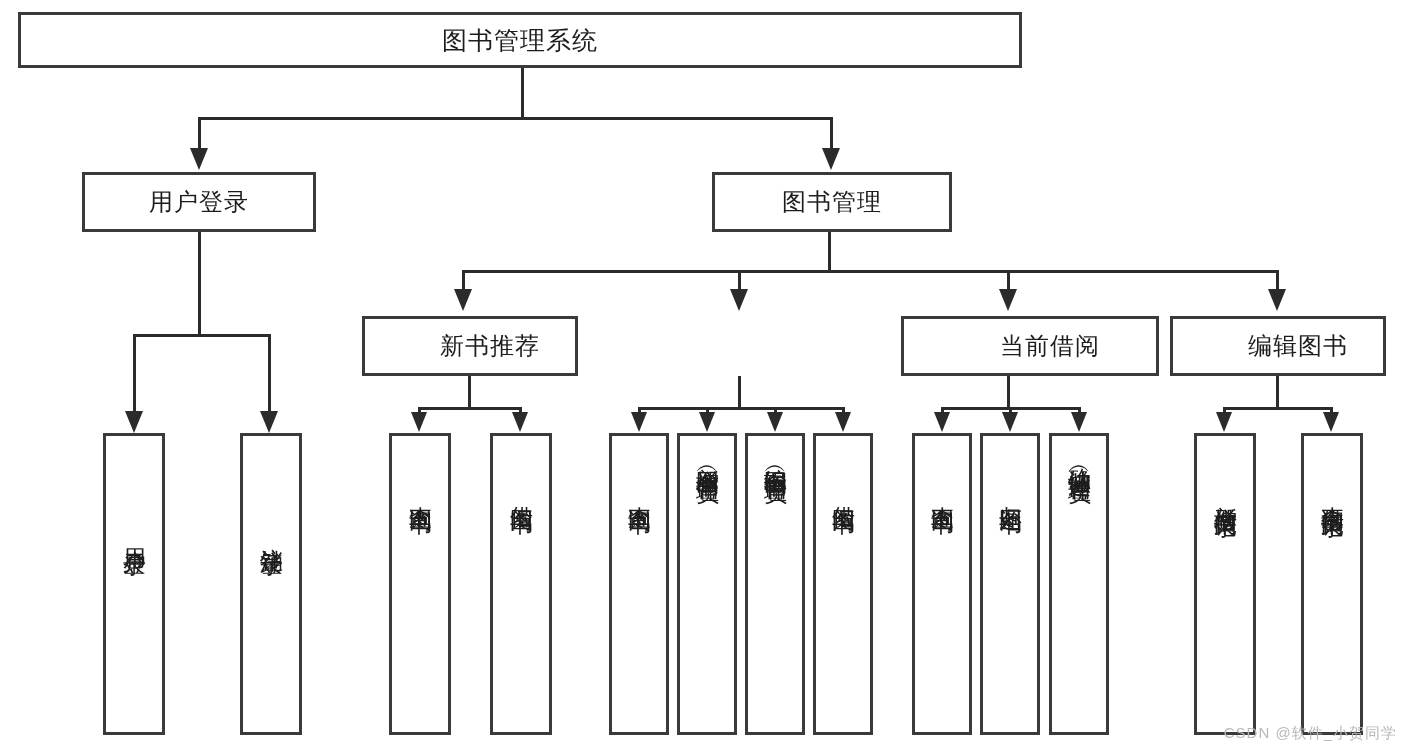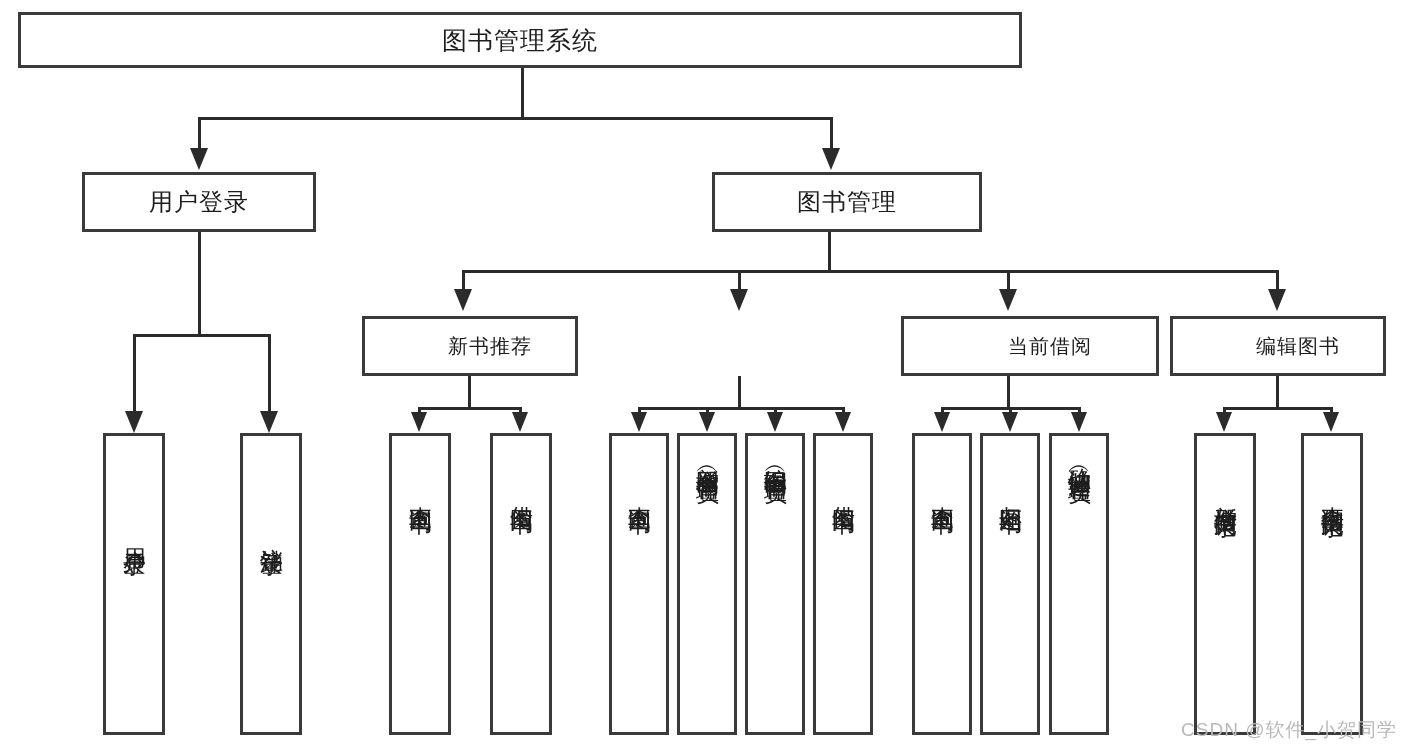"图书管理" div.node { width: 270px -> 240px }
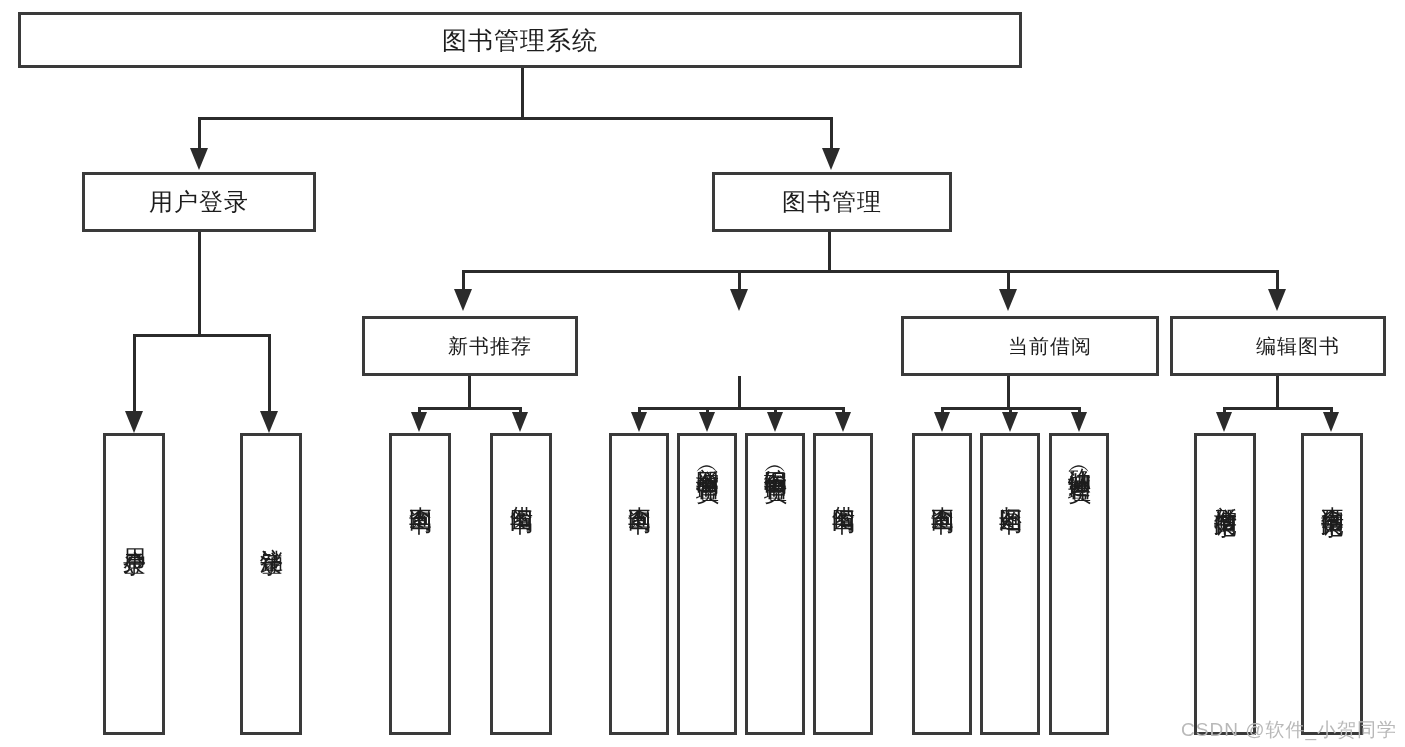"新书推荐" .node.lvl2 { font-size: 20px -> 24px }
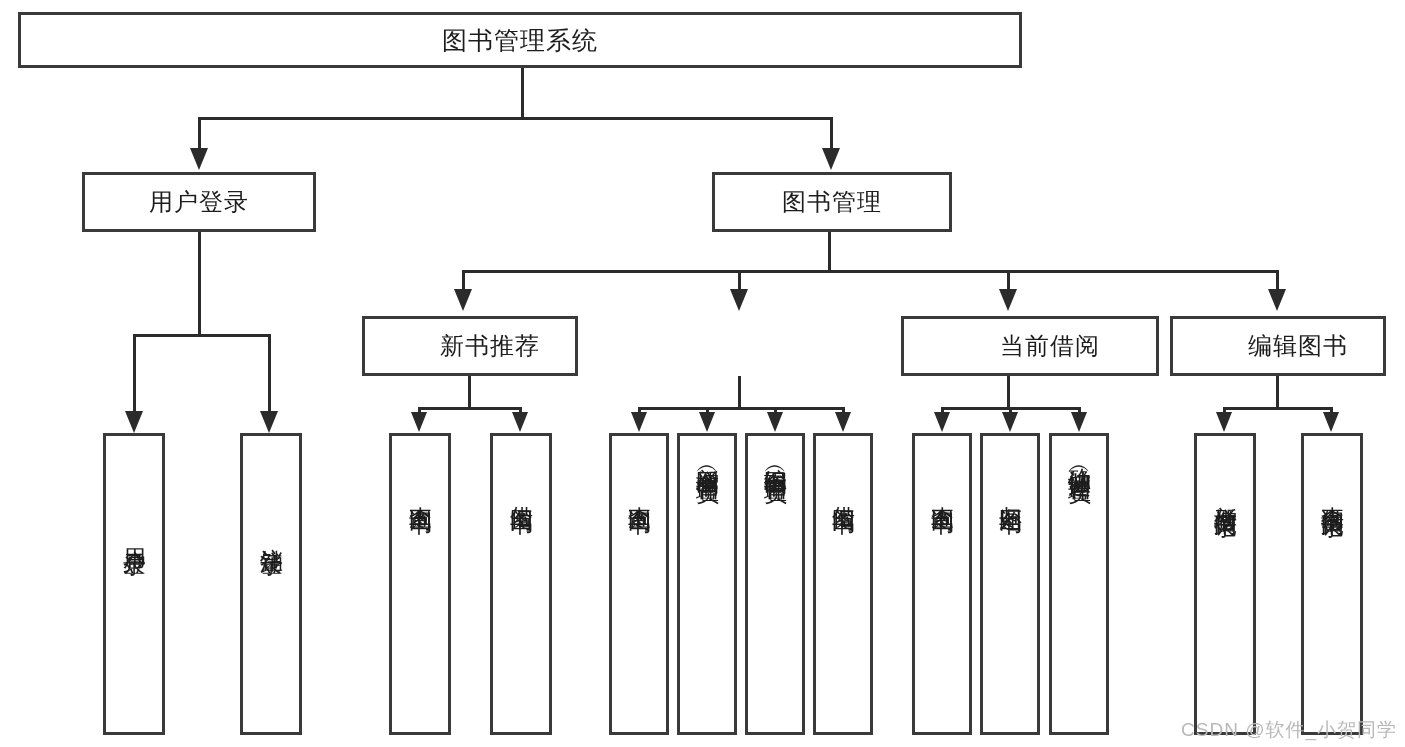"CSDN @软件_小贺同学" #watermark { font-size: 19px -> 15px }
